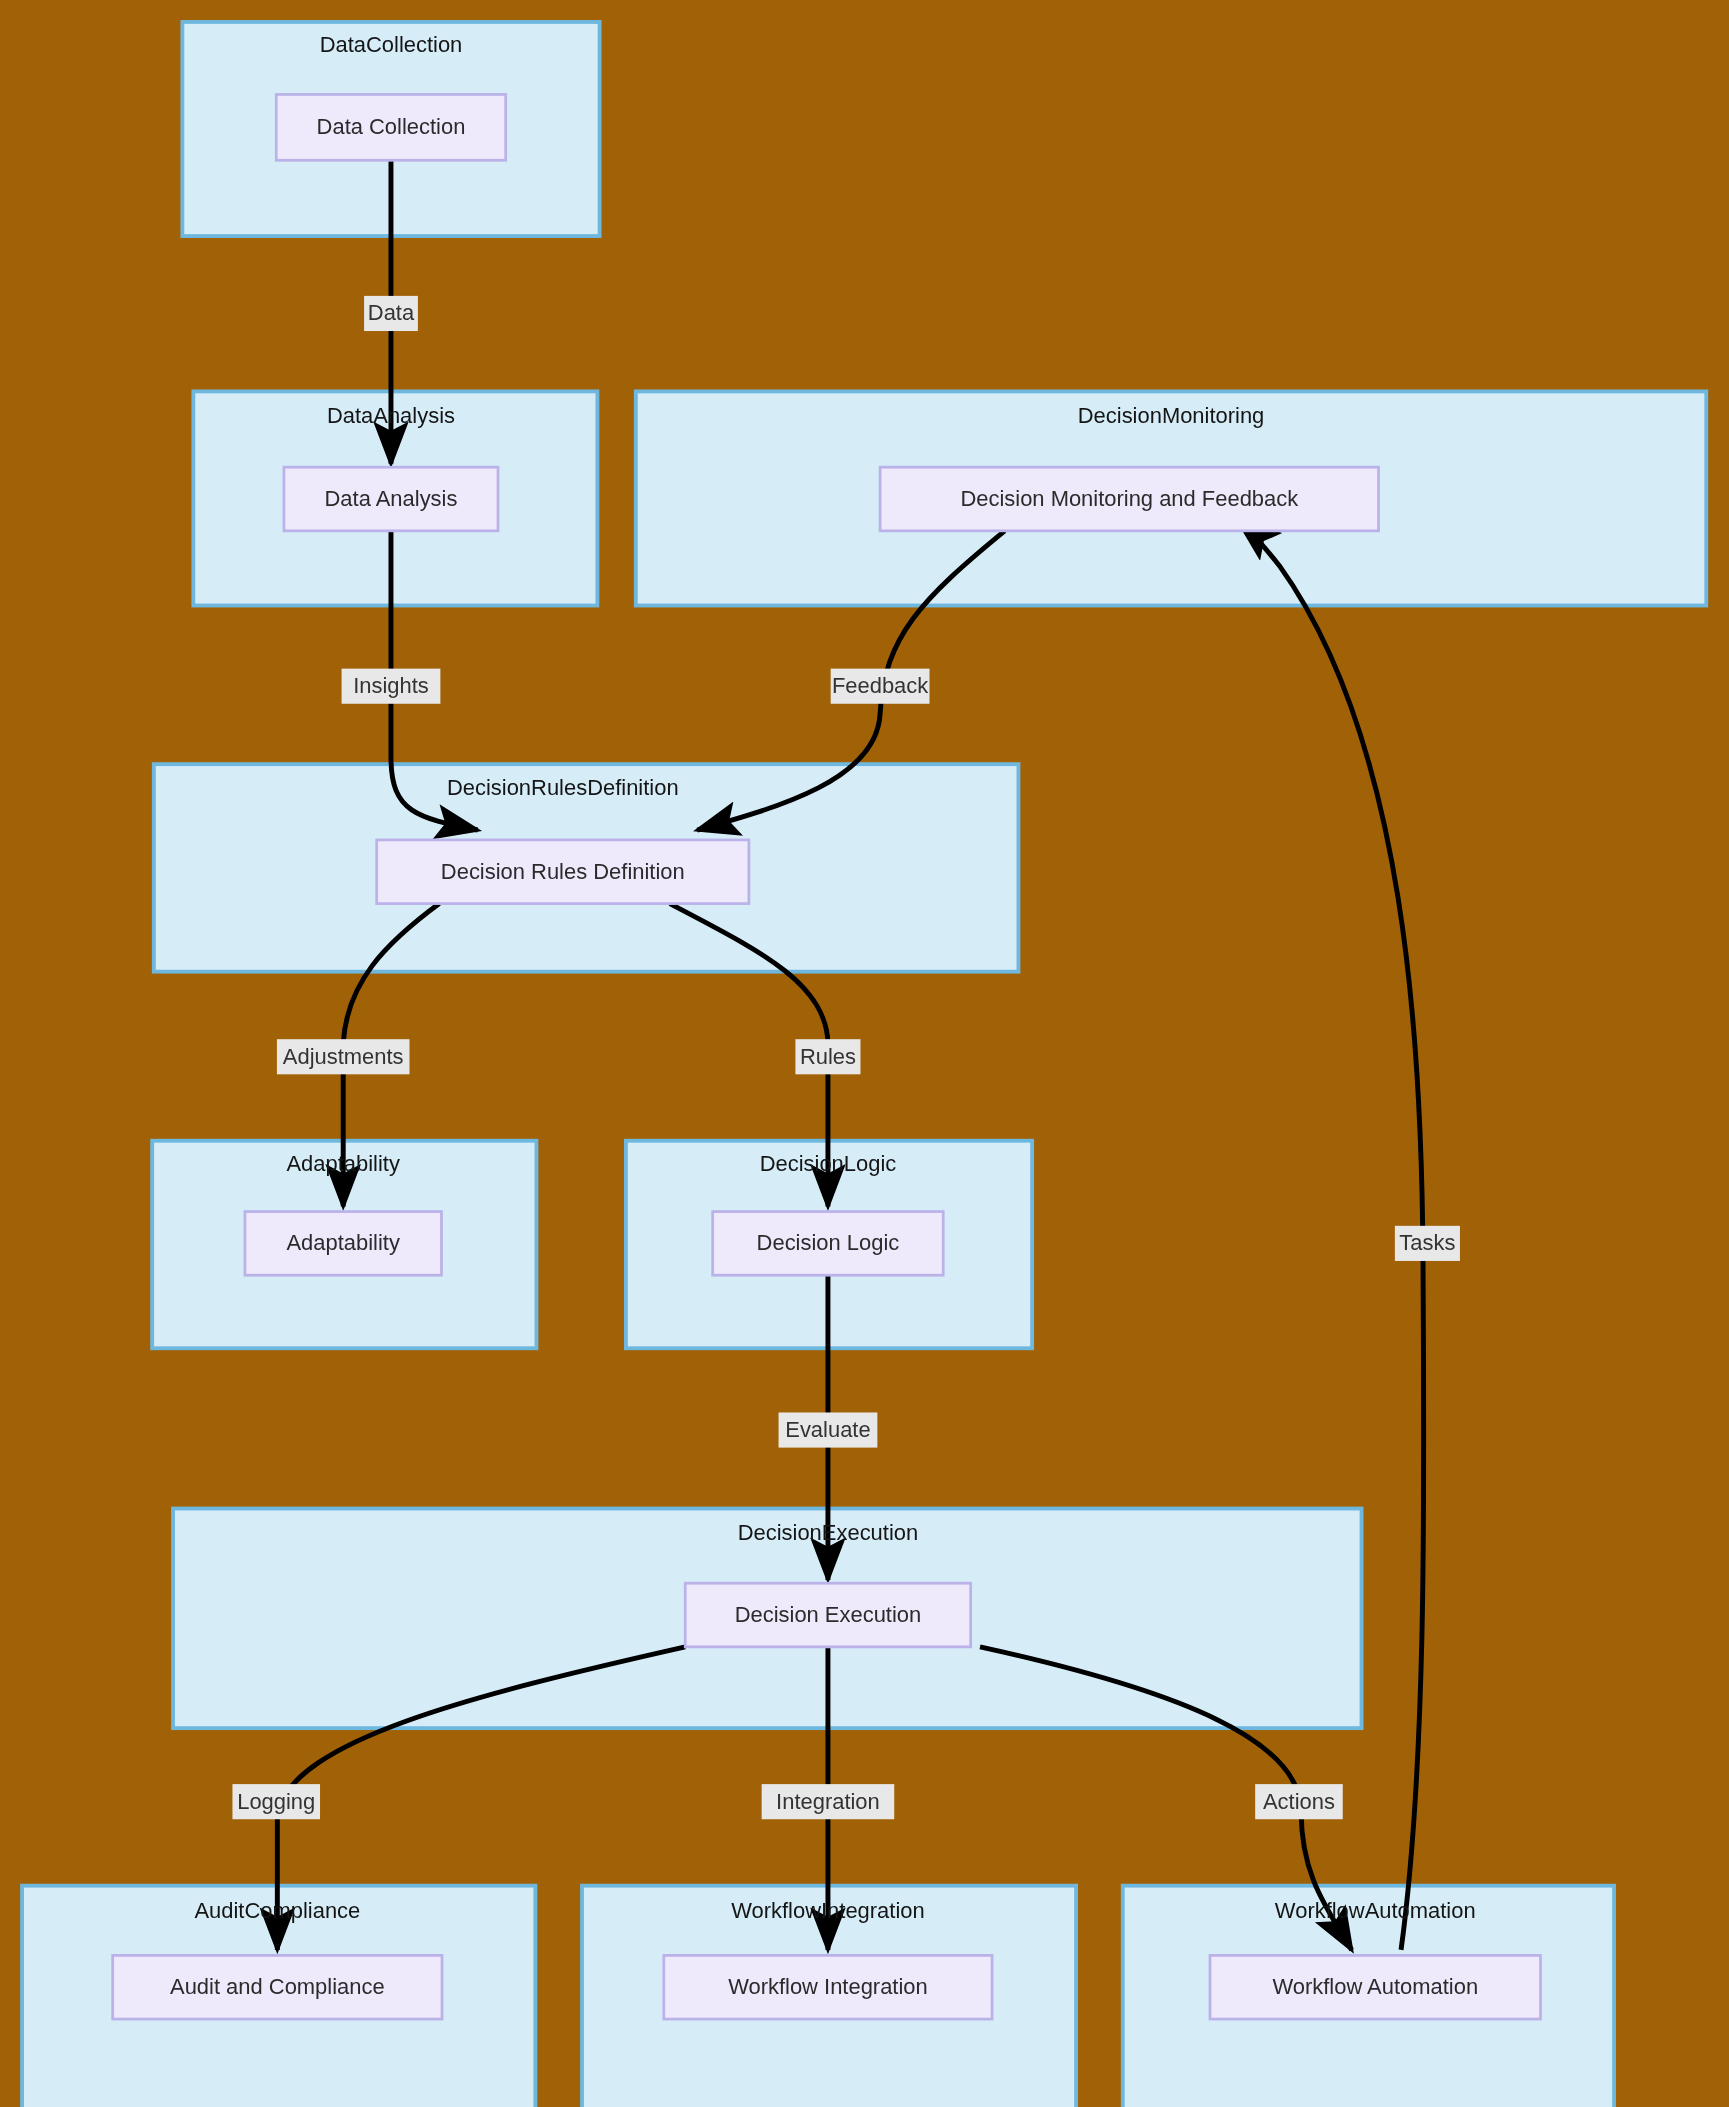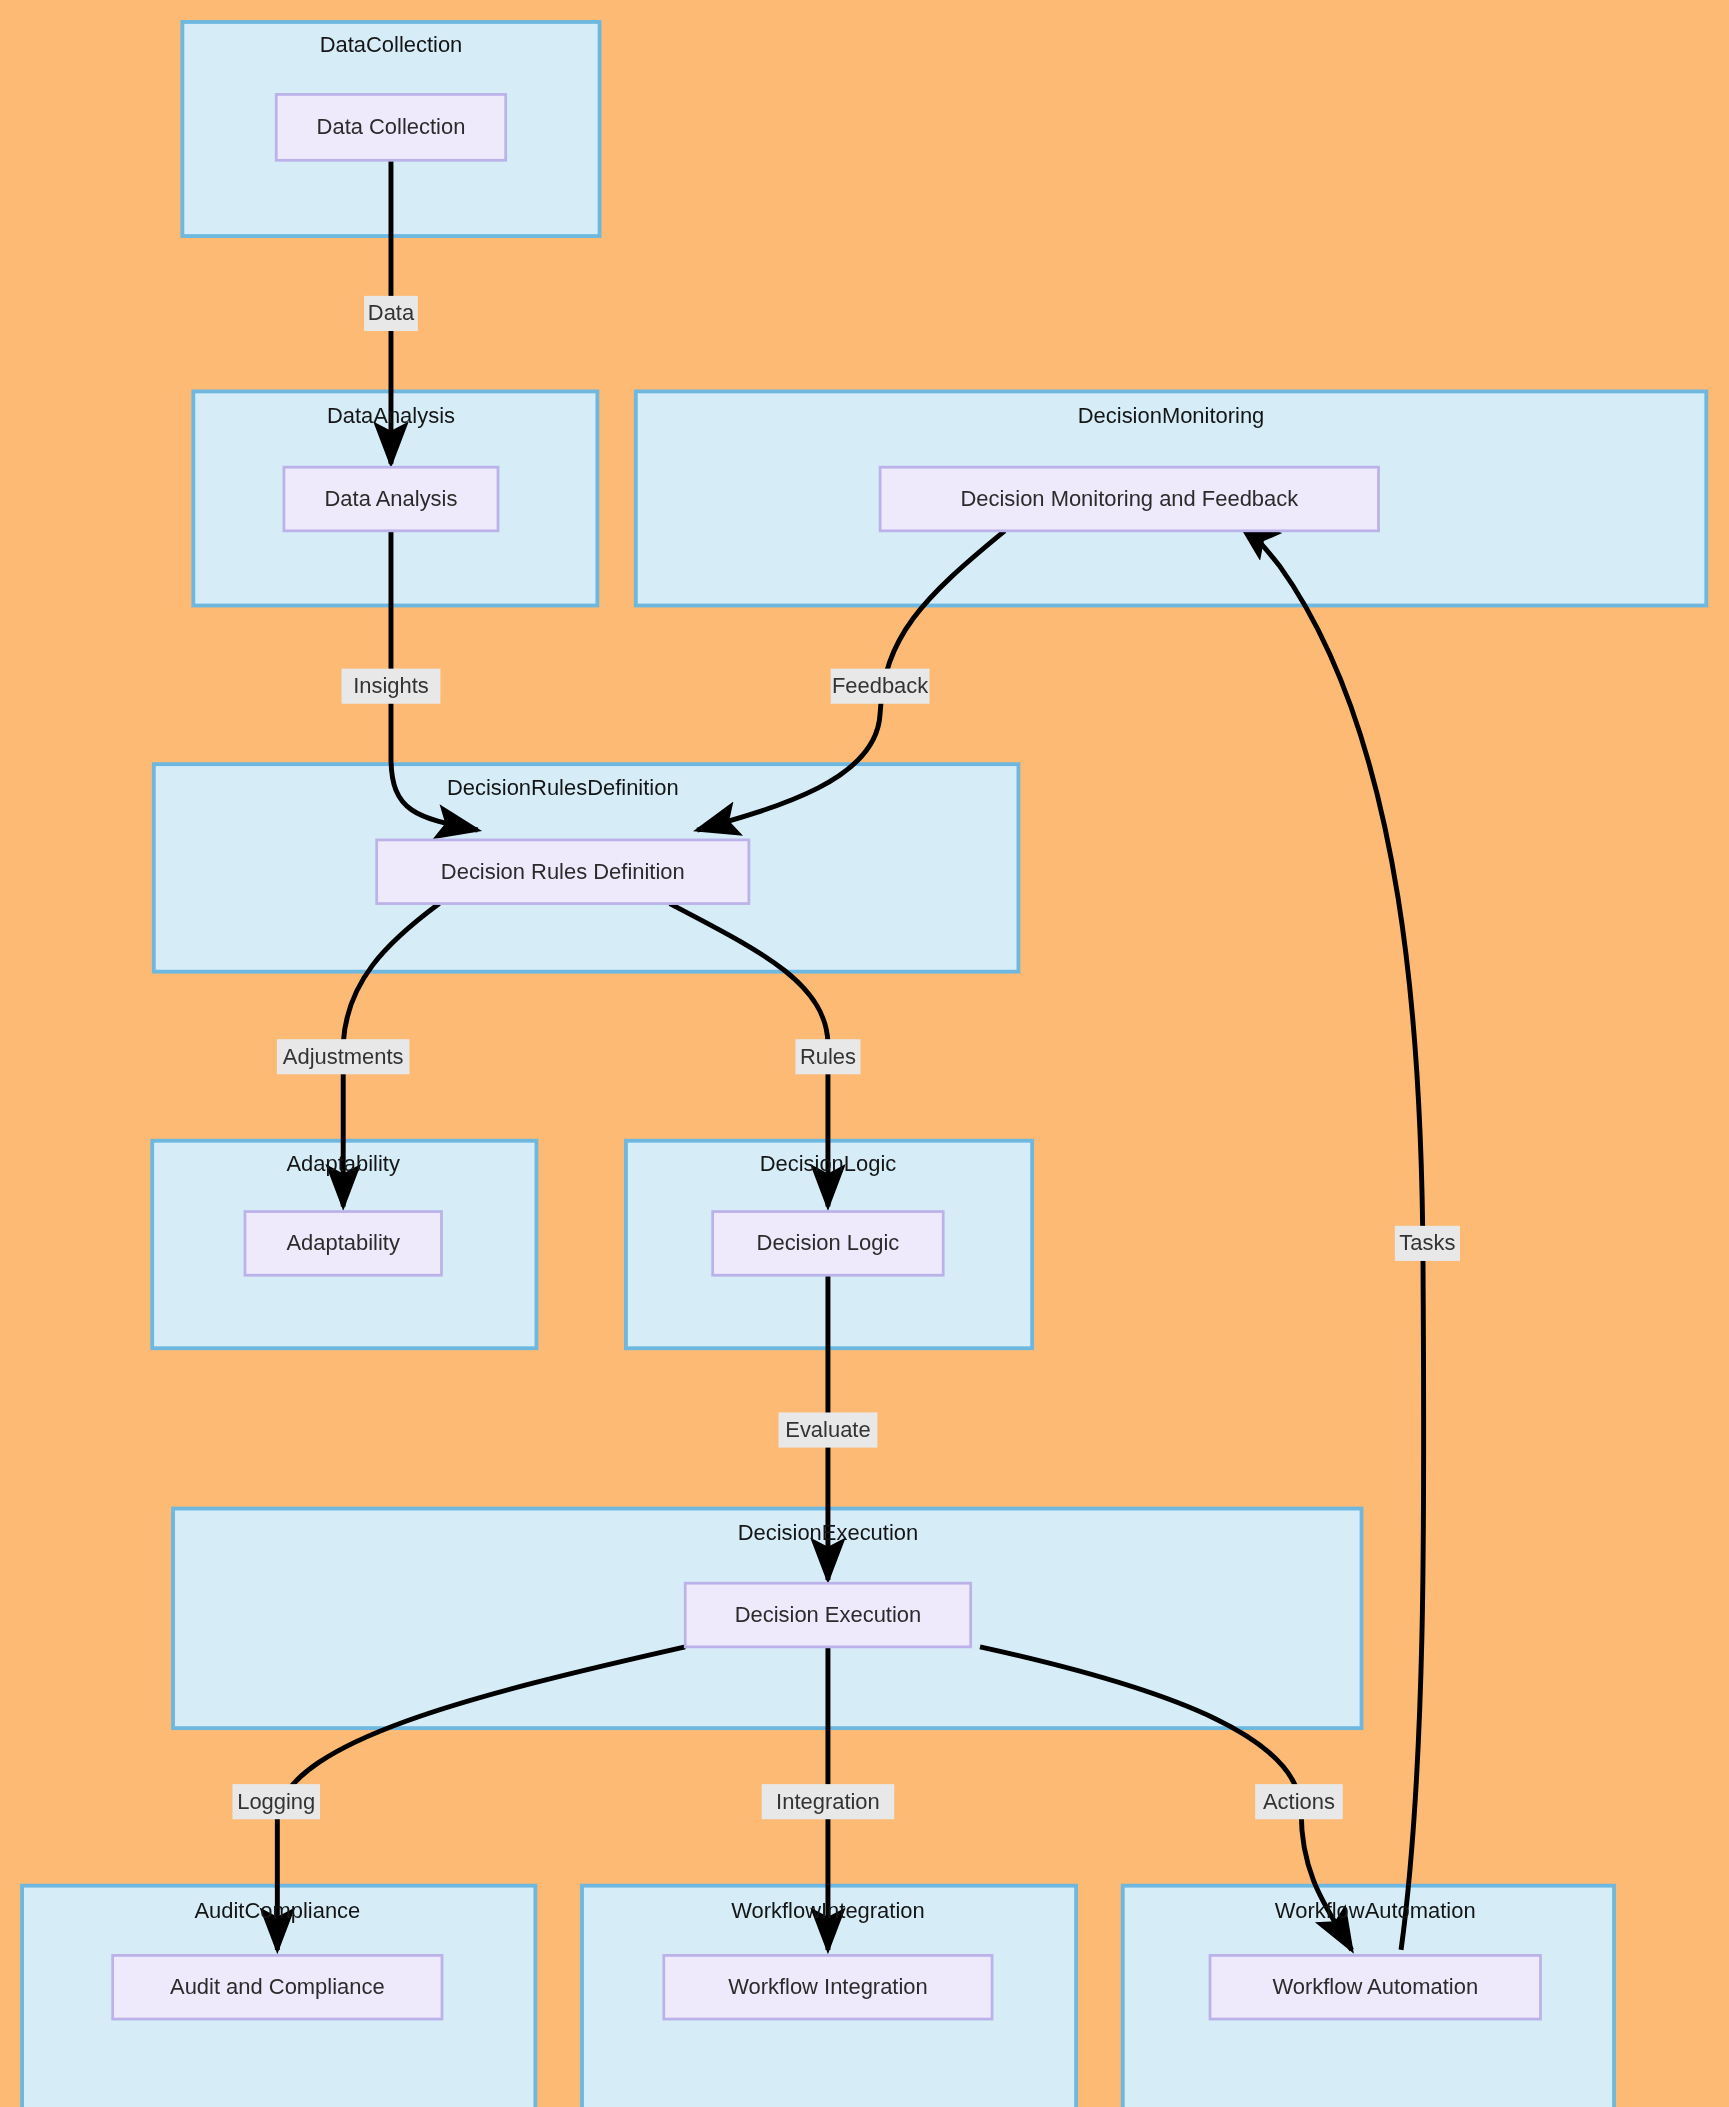"DataCollection" #diagram-root { background: #fdba74 -> #a16207 }
